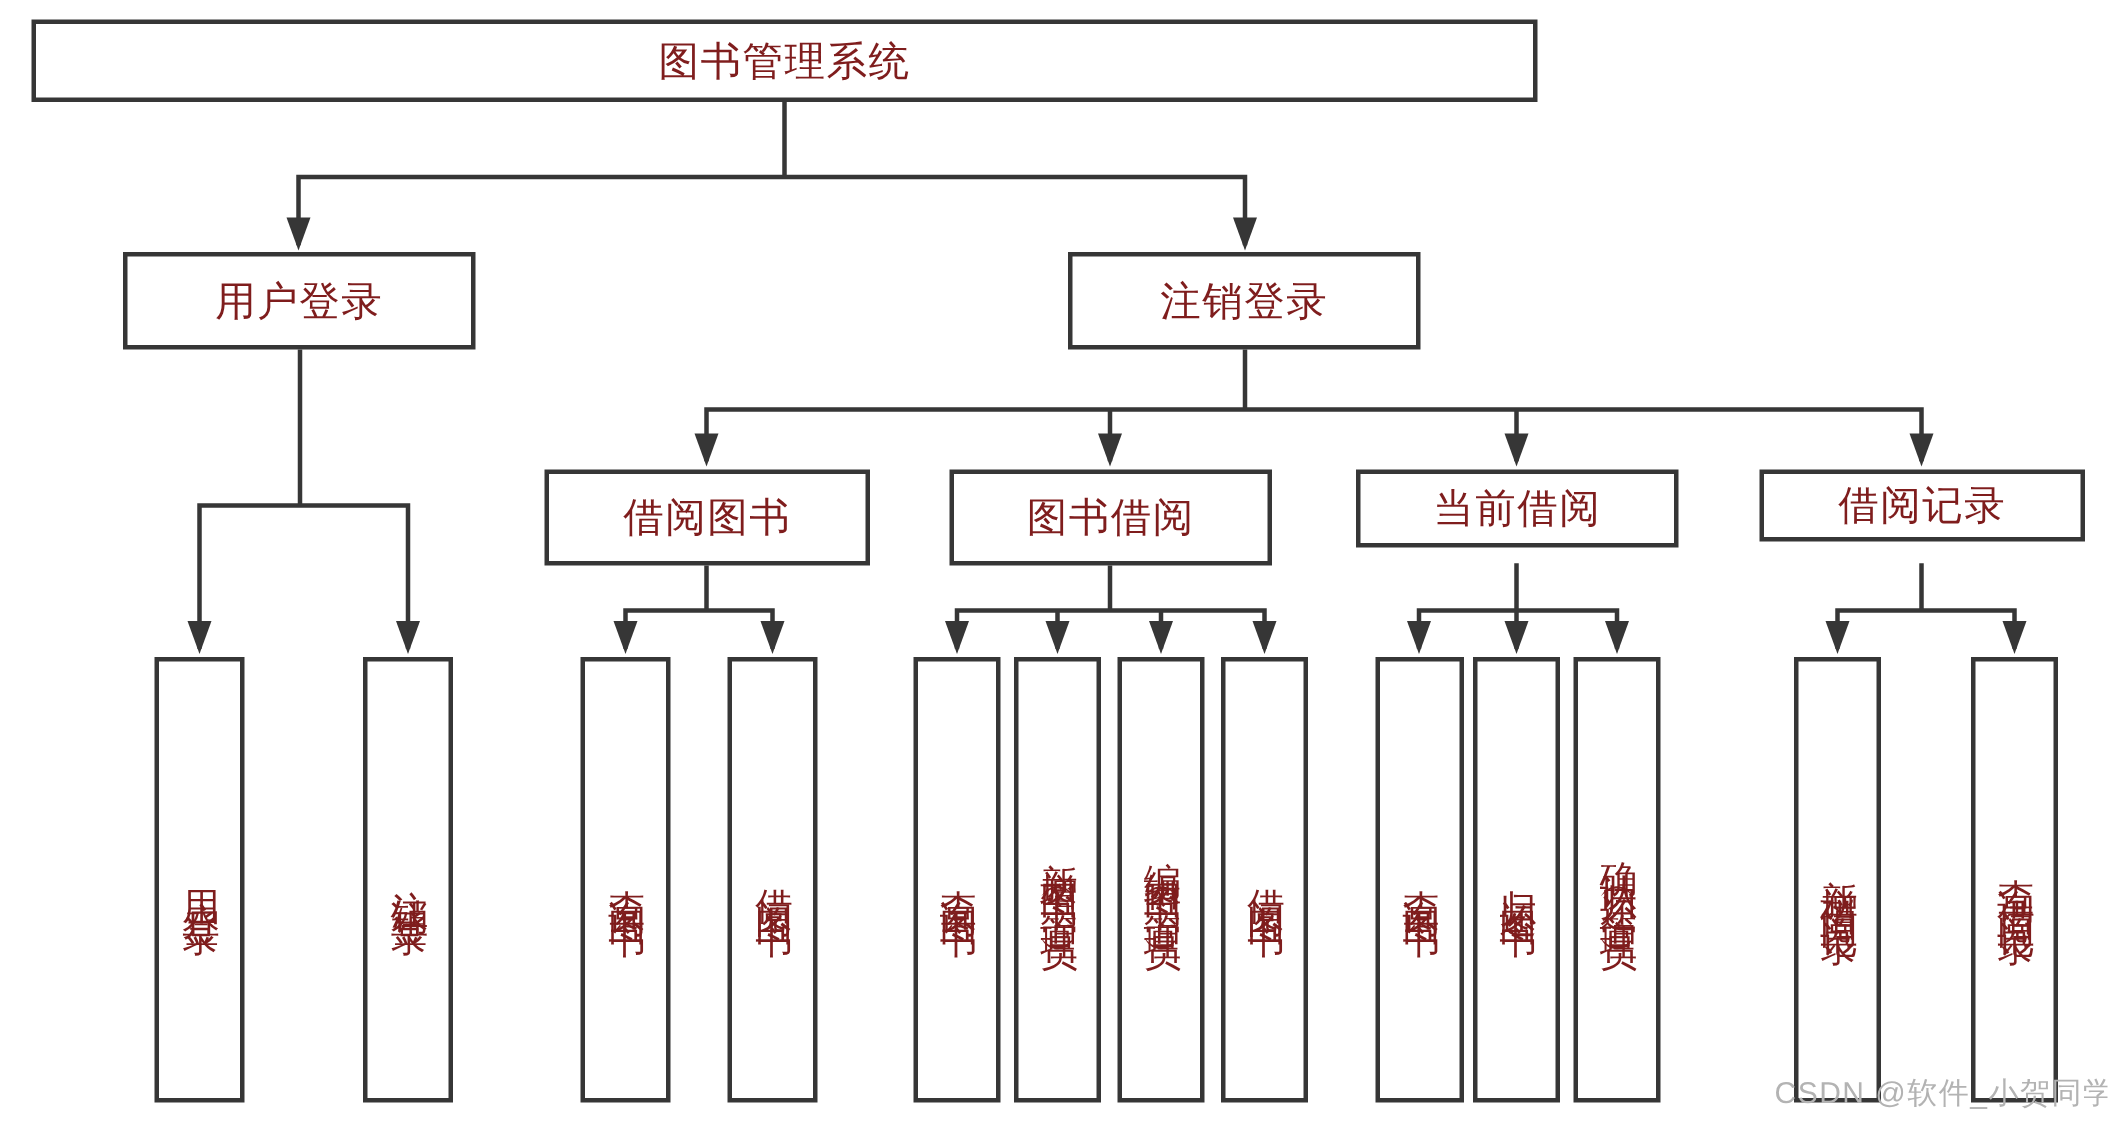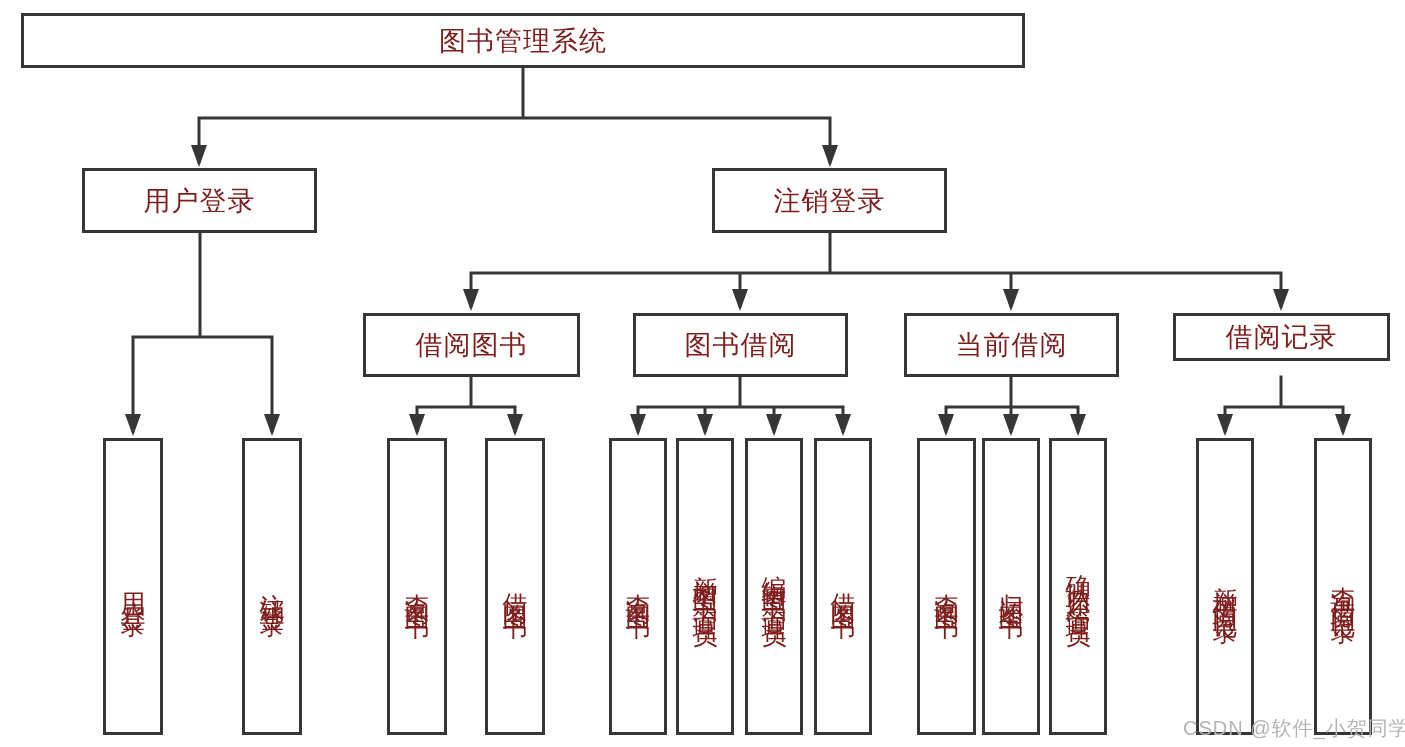"当前借阅" div.box { height: 64px -> 52px }
